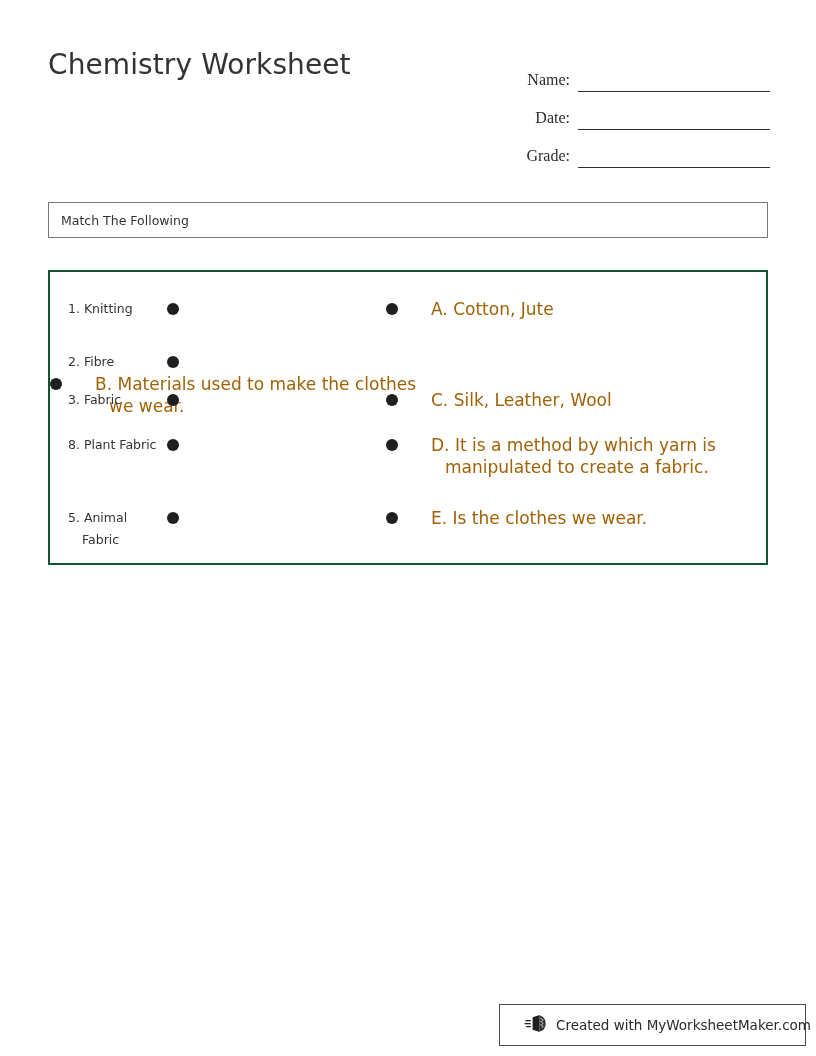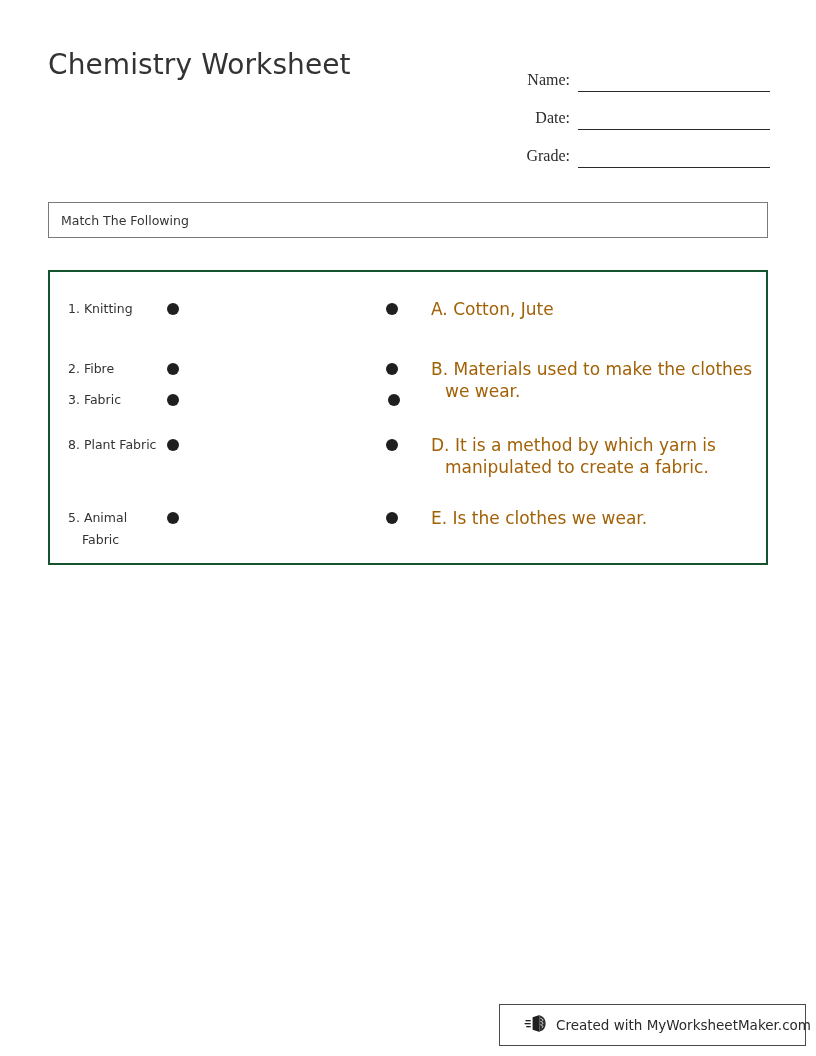"2. Fibre" div.match-row { flex-direction: none -> column; top: 86px -> 79px }
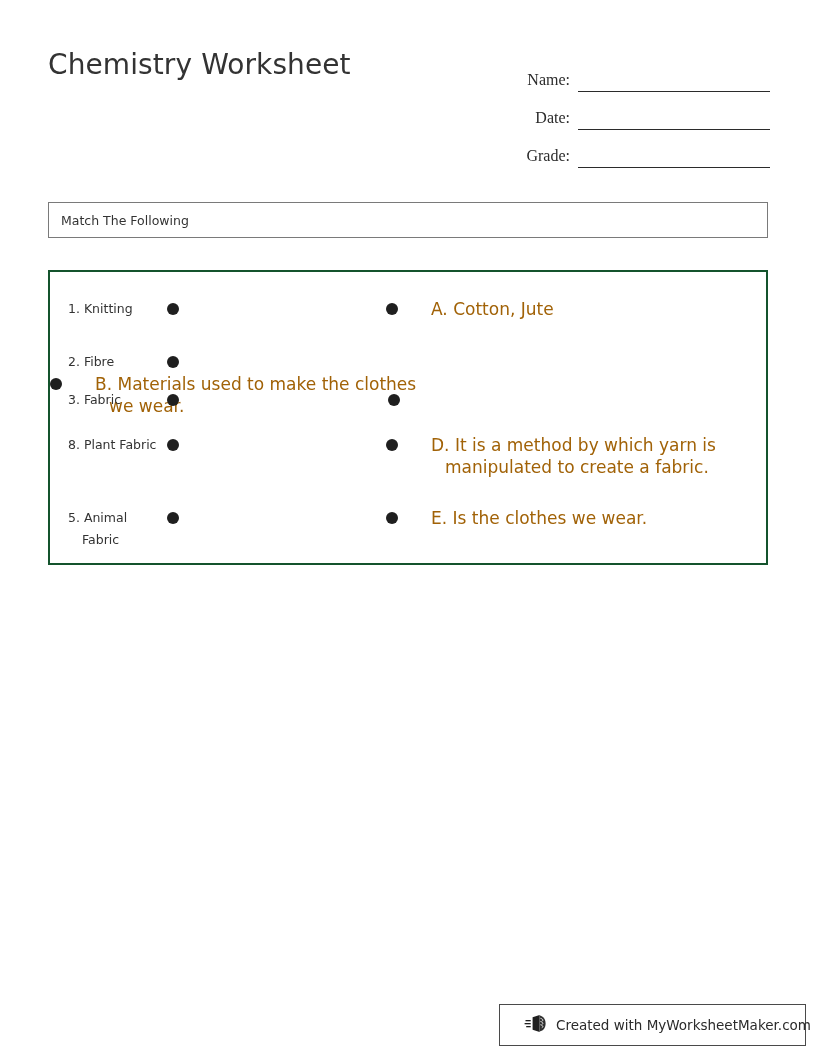"C. Silk, Leather, Wool" div.right-text { html: none -> <div>C. Silk, Leather, Wool</div> }
